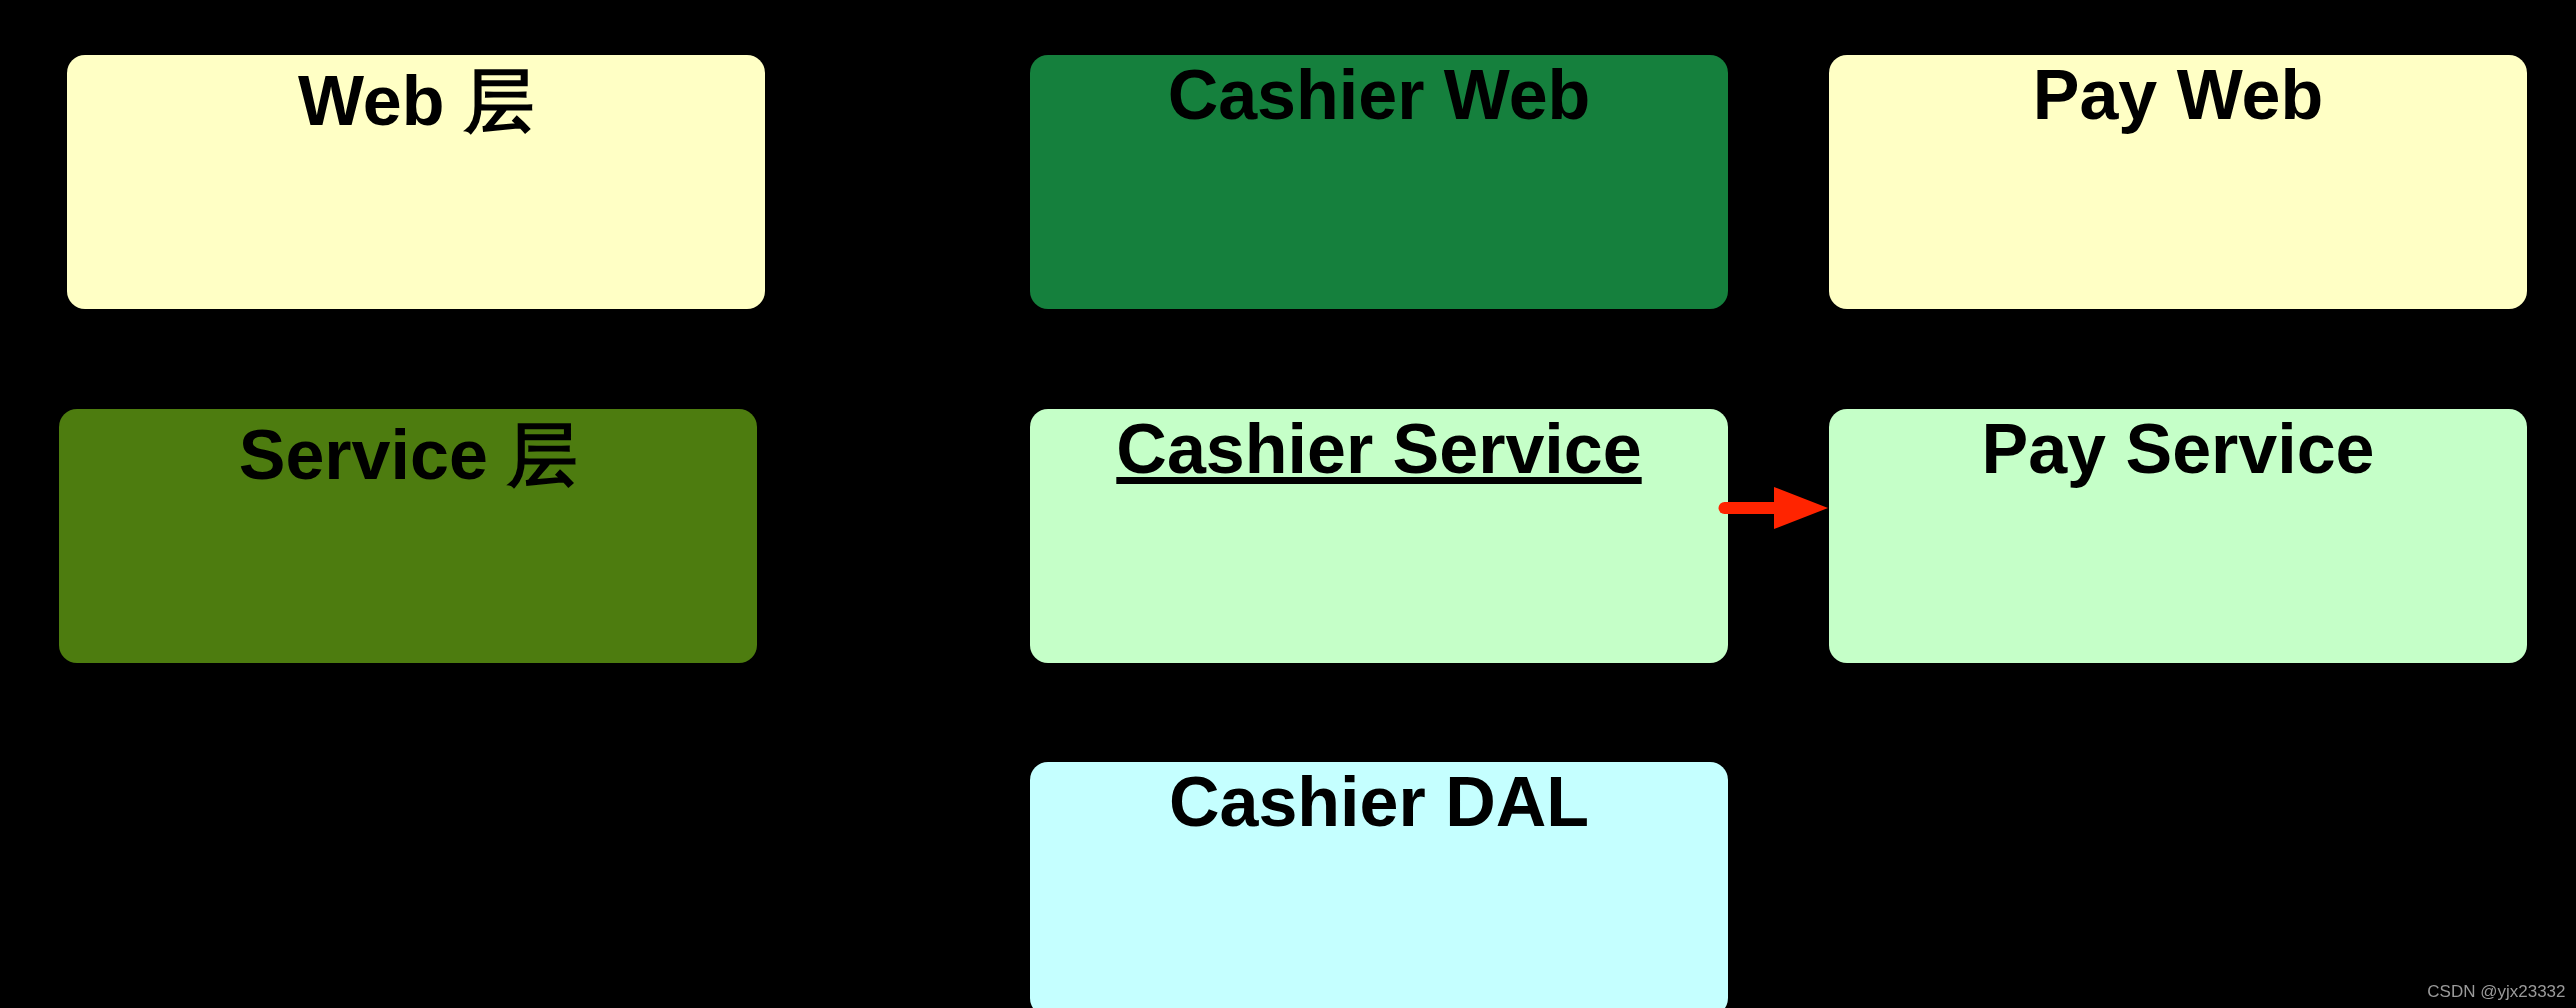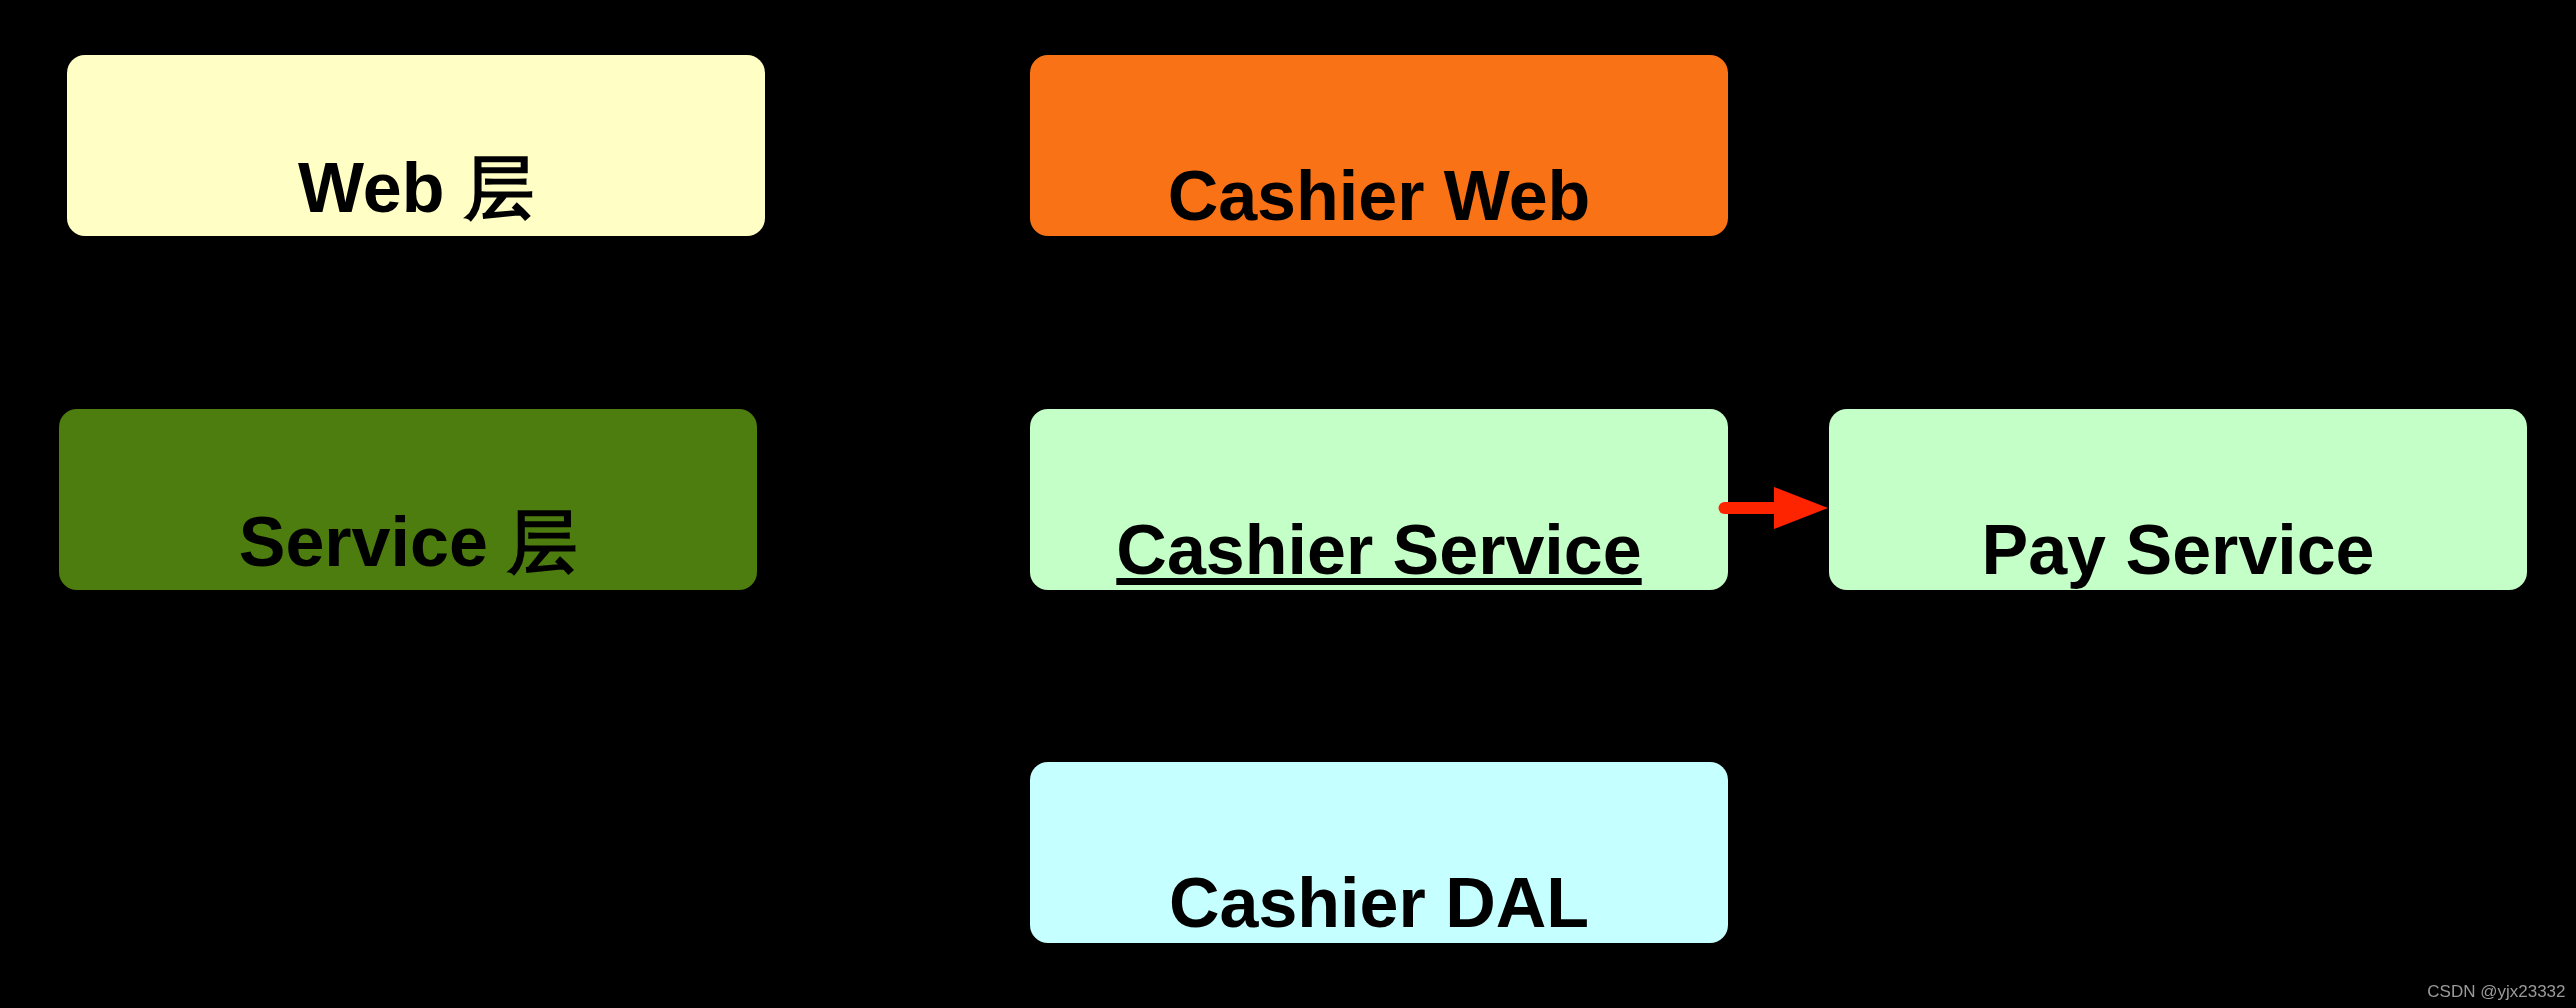"Web 层" .box { align-items: flex-end -> flex-start; height: 181px -> 254px }
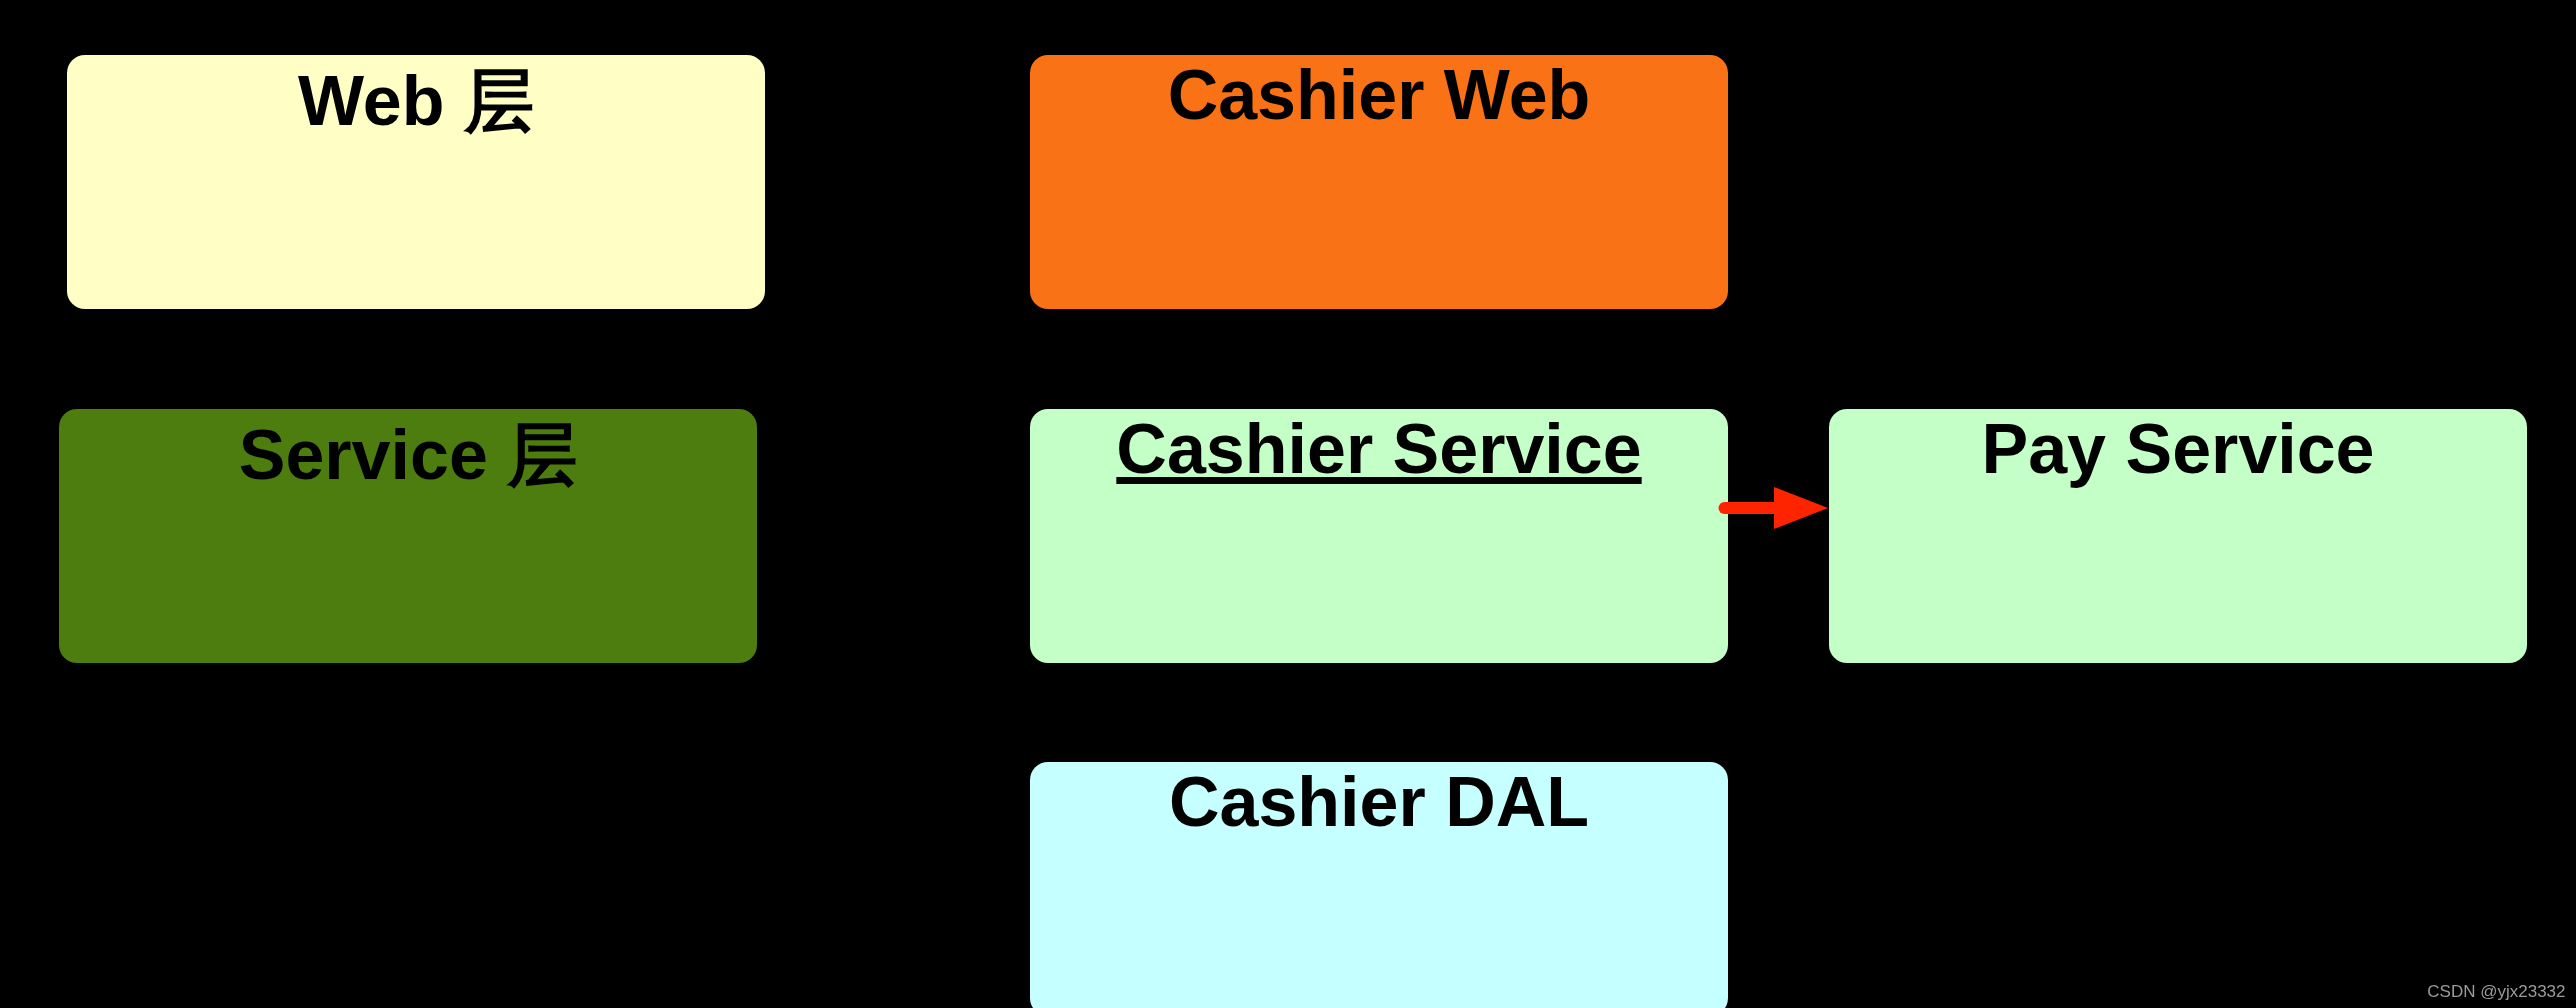"Cashier Web" div.box { background: #f97316 -> #15803d }
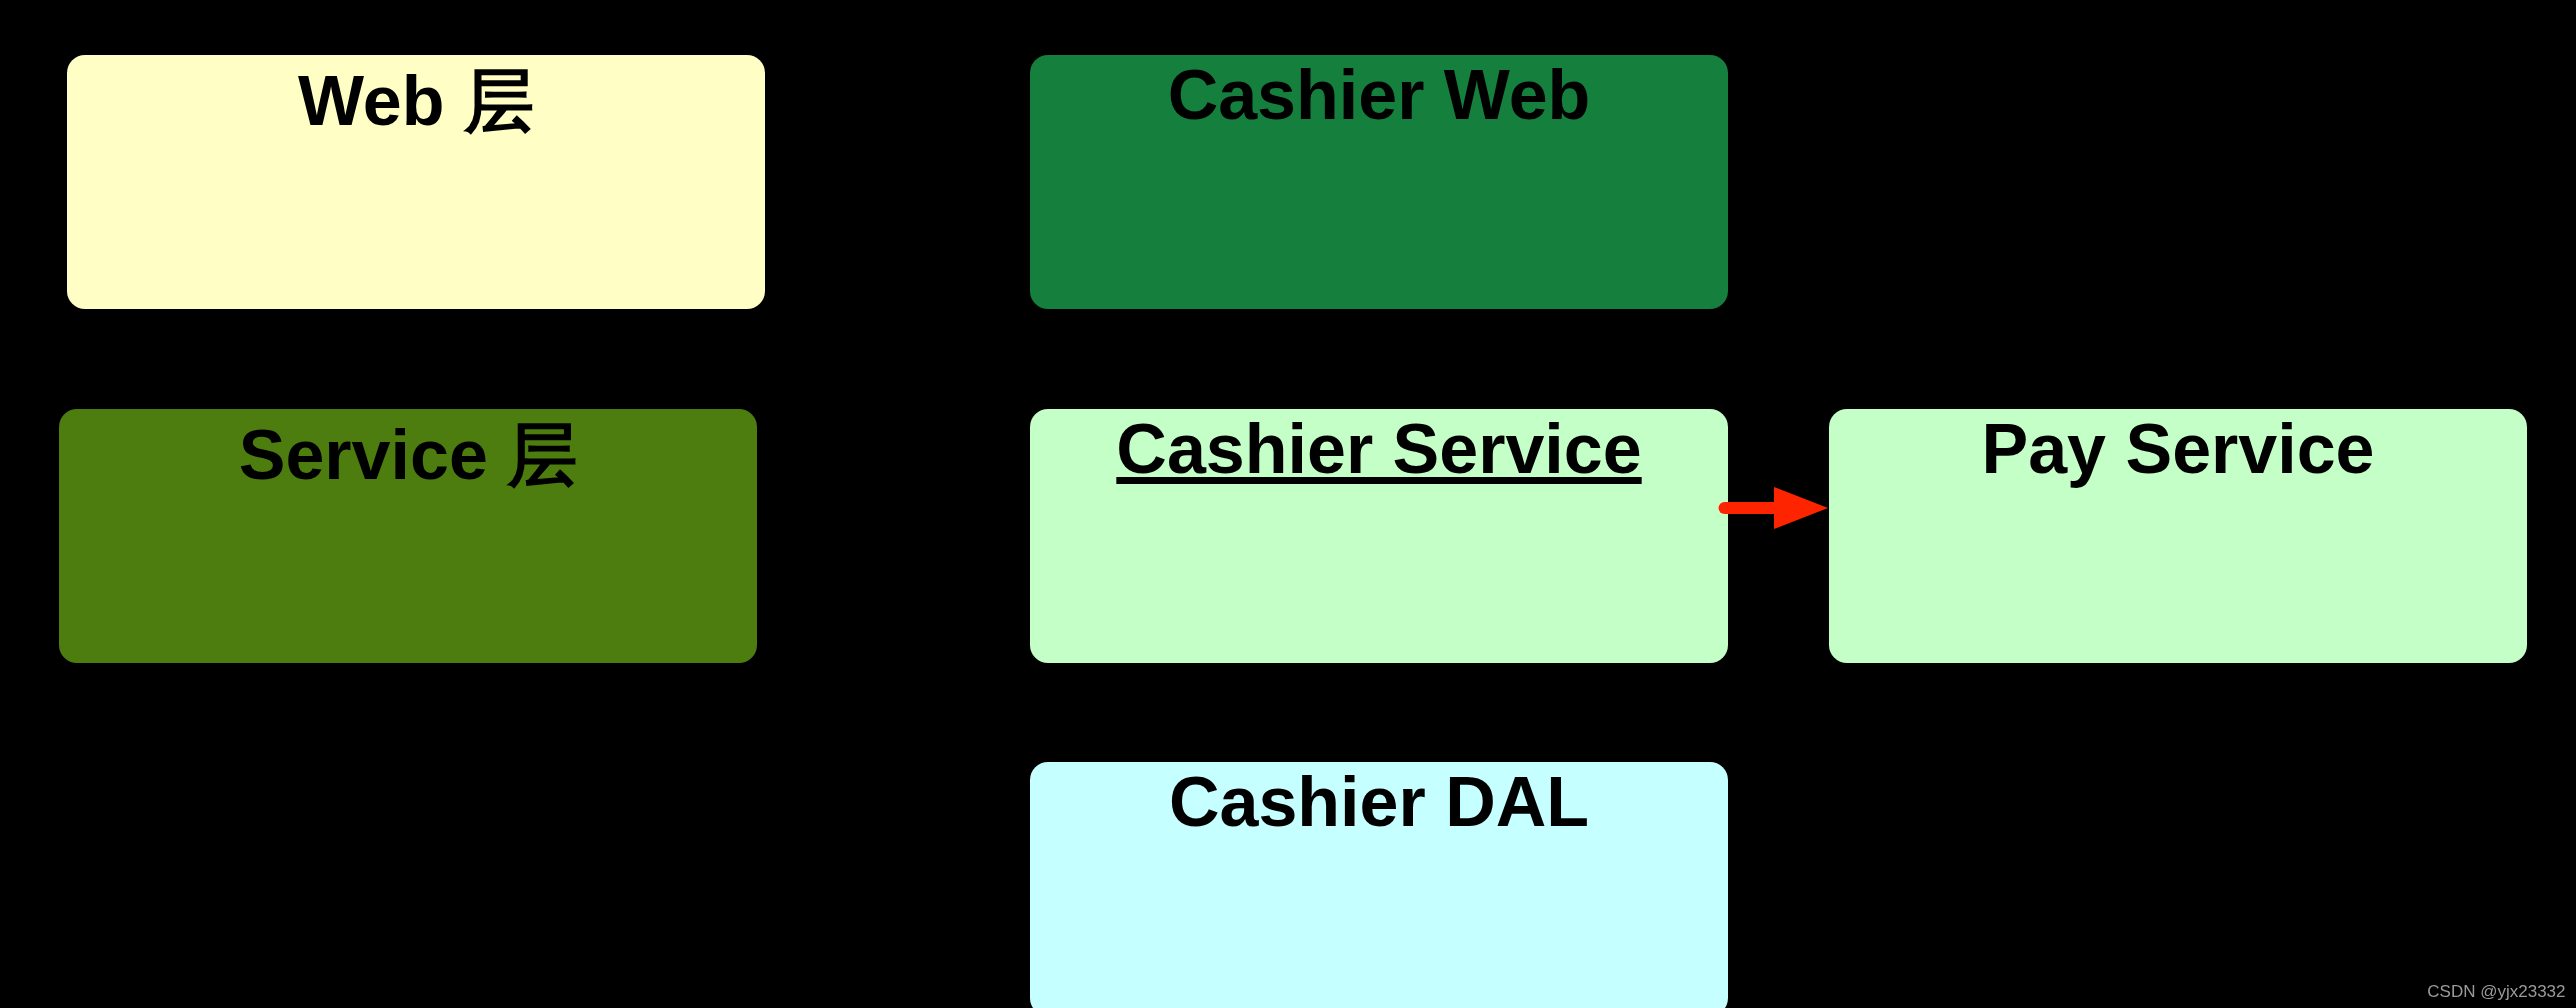"Pay Web" div.box { html: none -> <div> <span>Pay Web</span> </div> }
